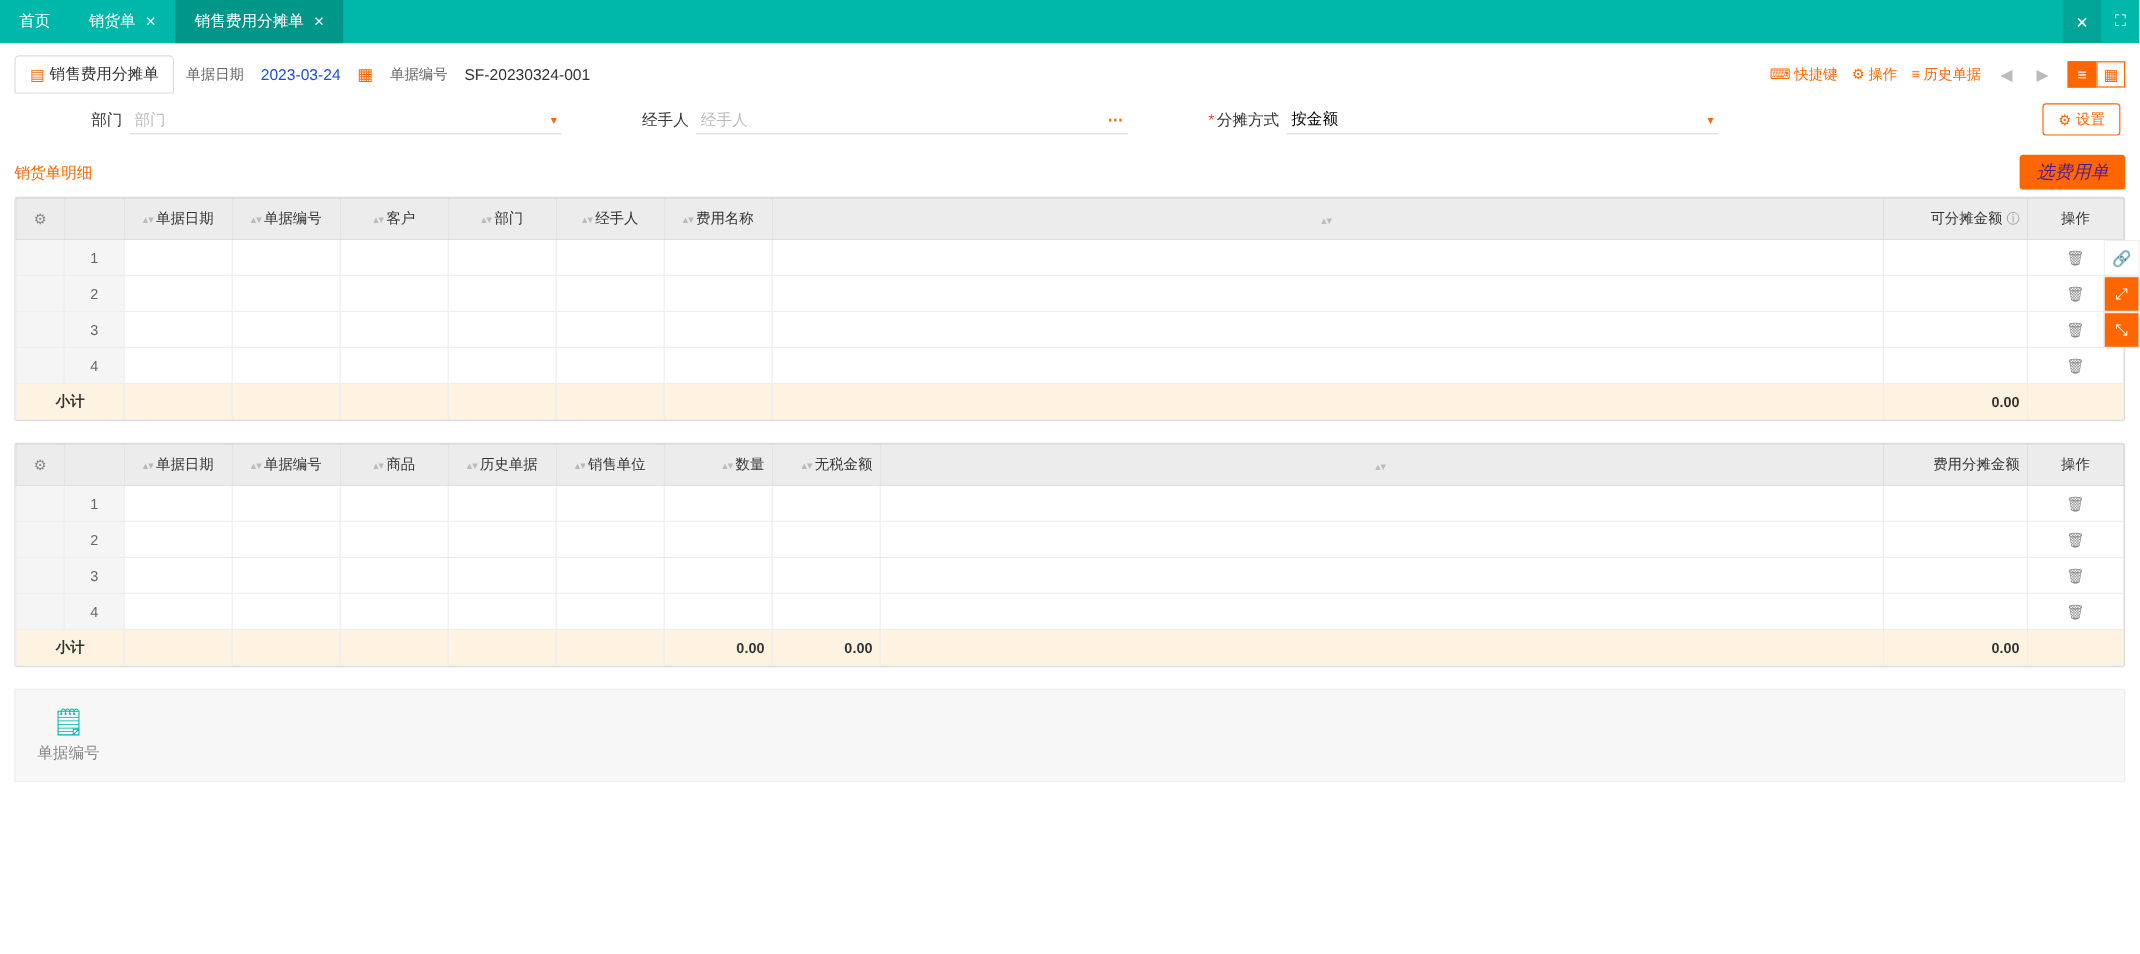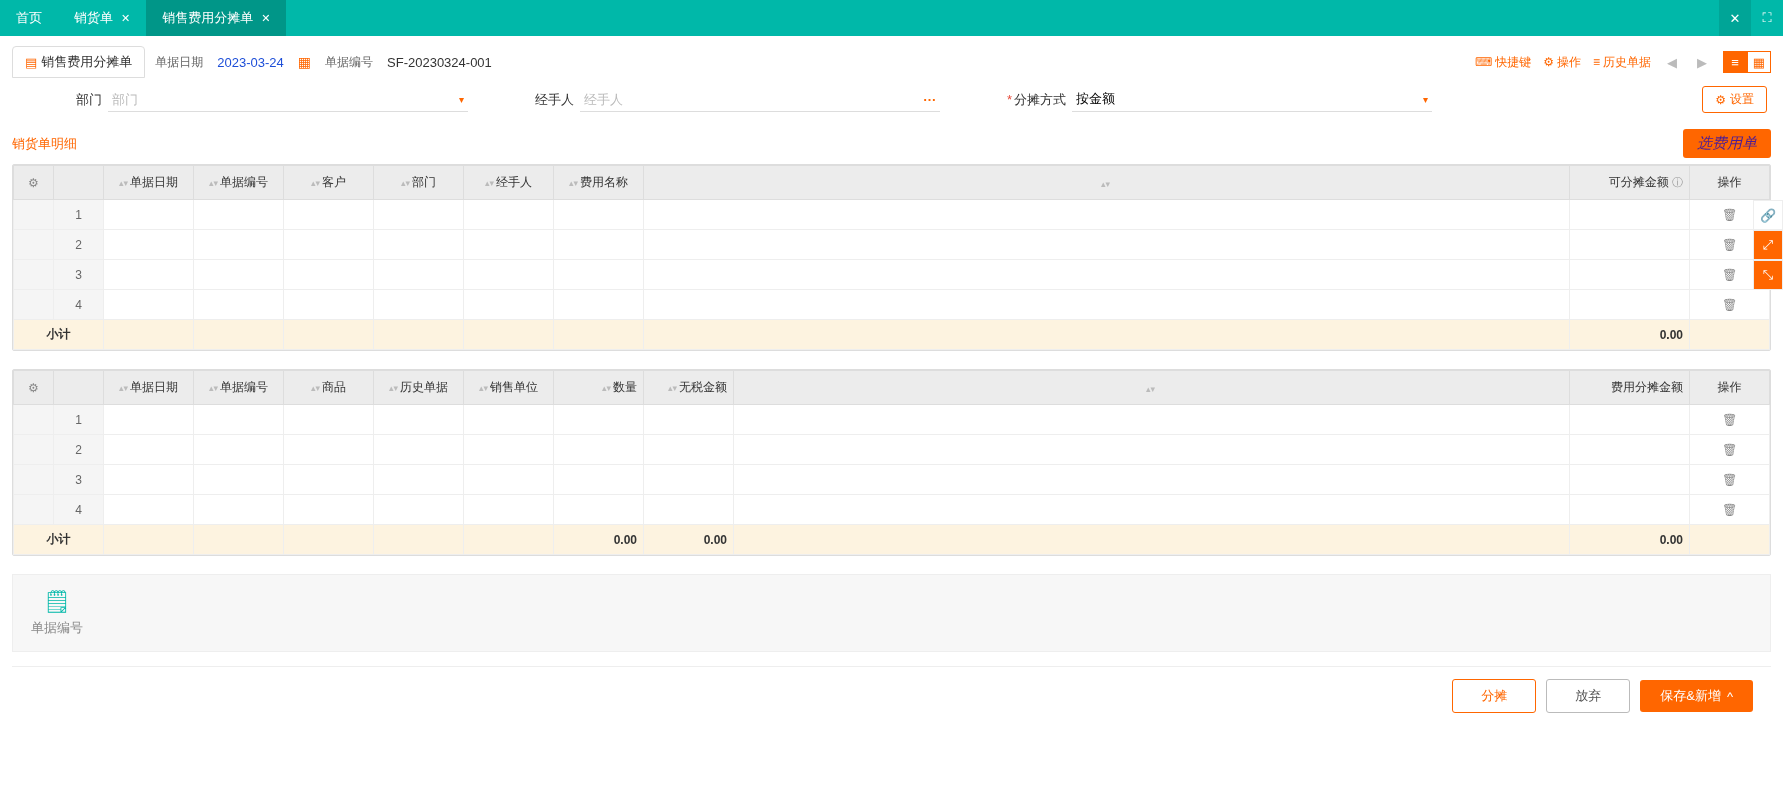"分摊" div.footer-bar { html: <div> <button>分摊</button> <button>放弃</button> <button> <span>保存&amp;新增</span> <span>^</span> </button> </div> -> none }
